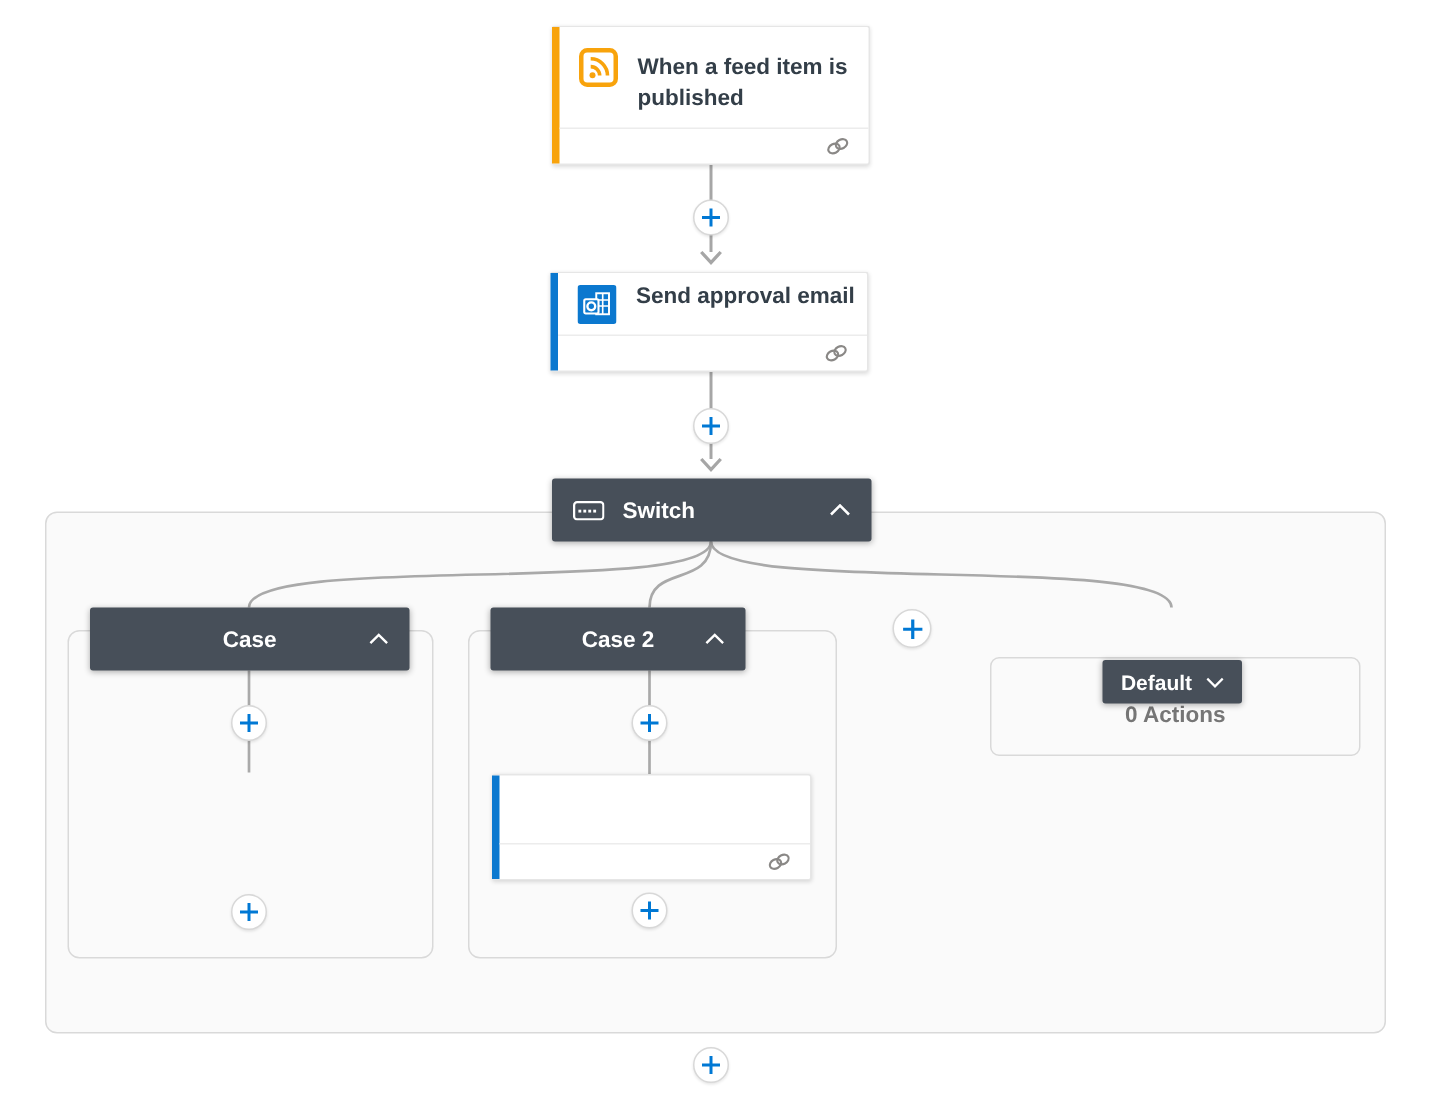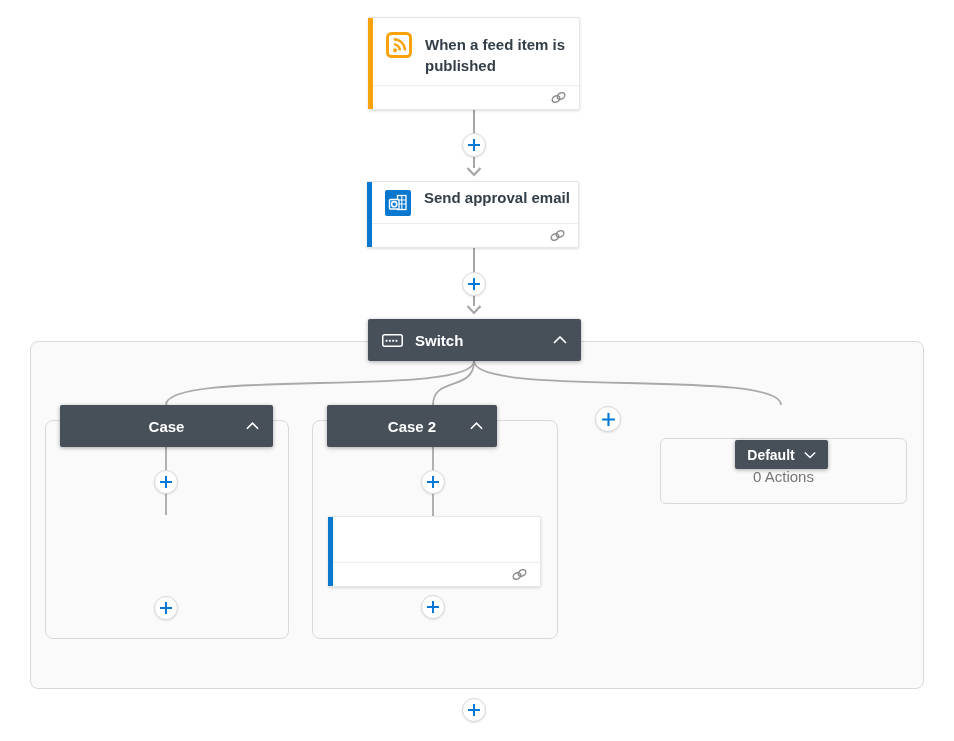"0 Actions" div.default-box { font-weight: none -> bold }
